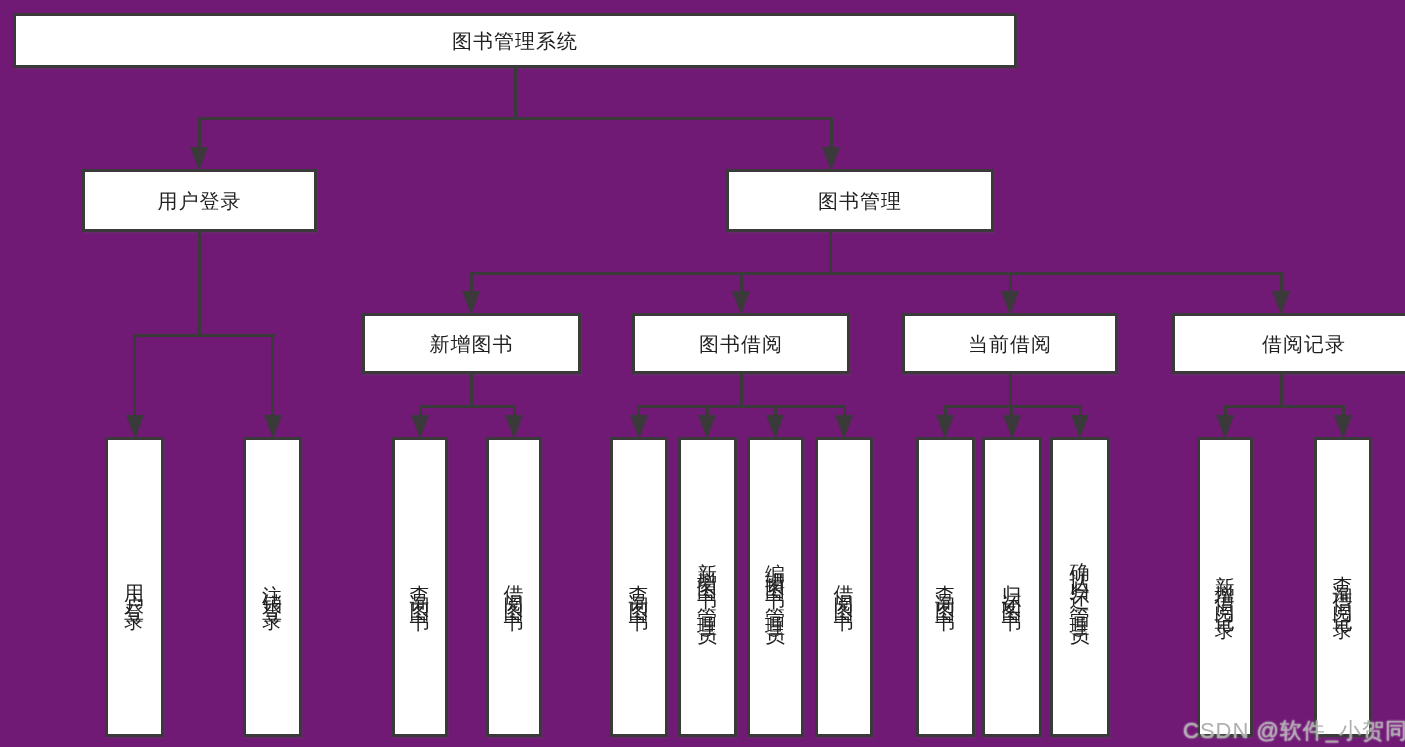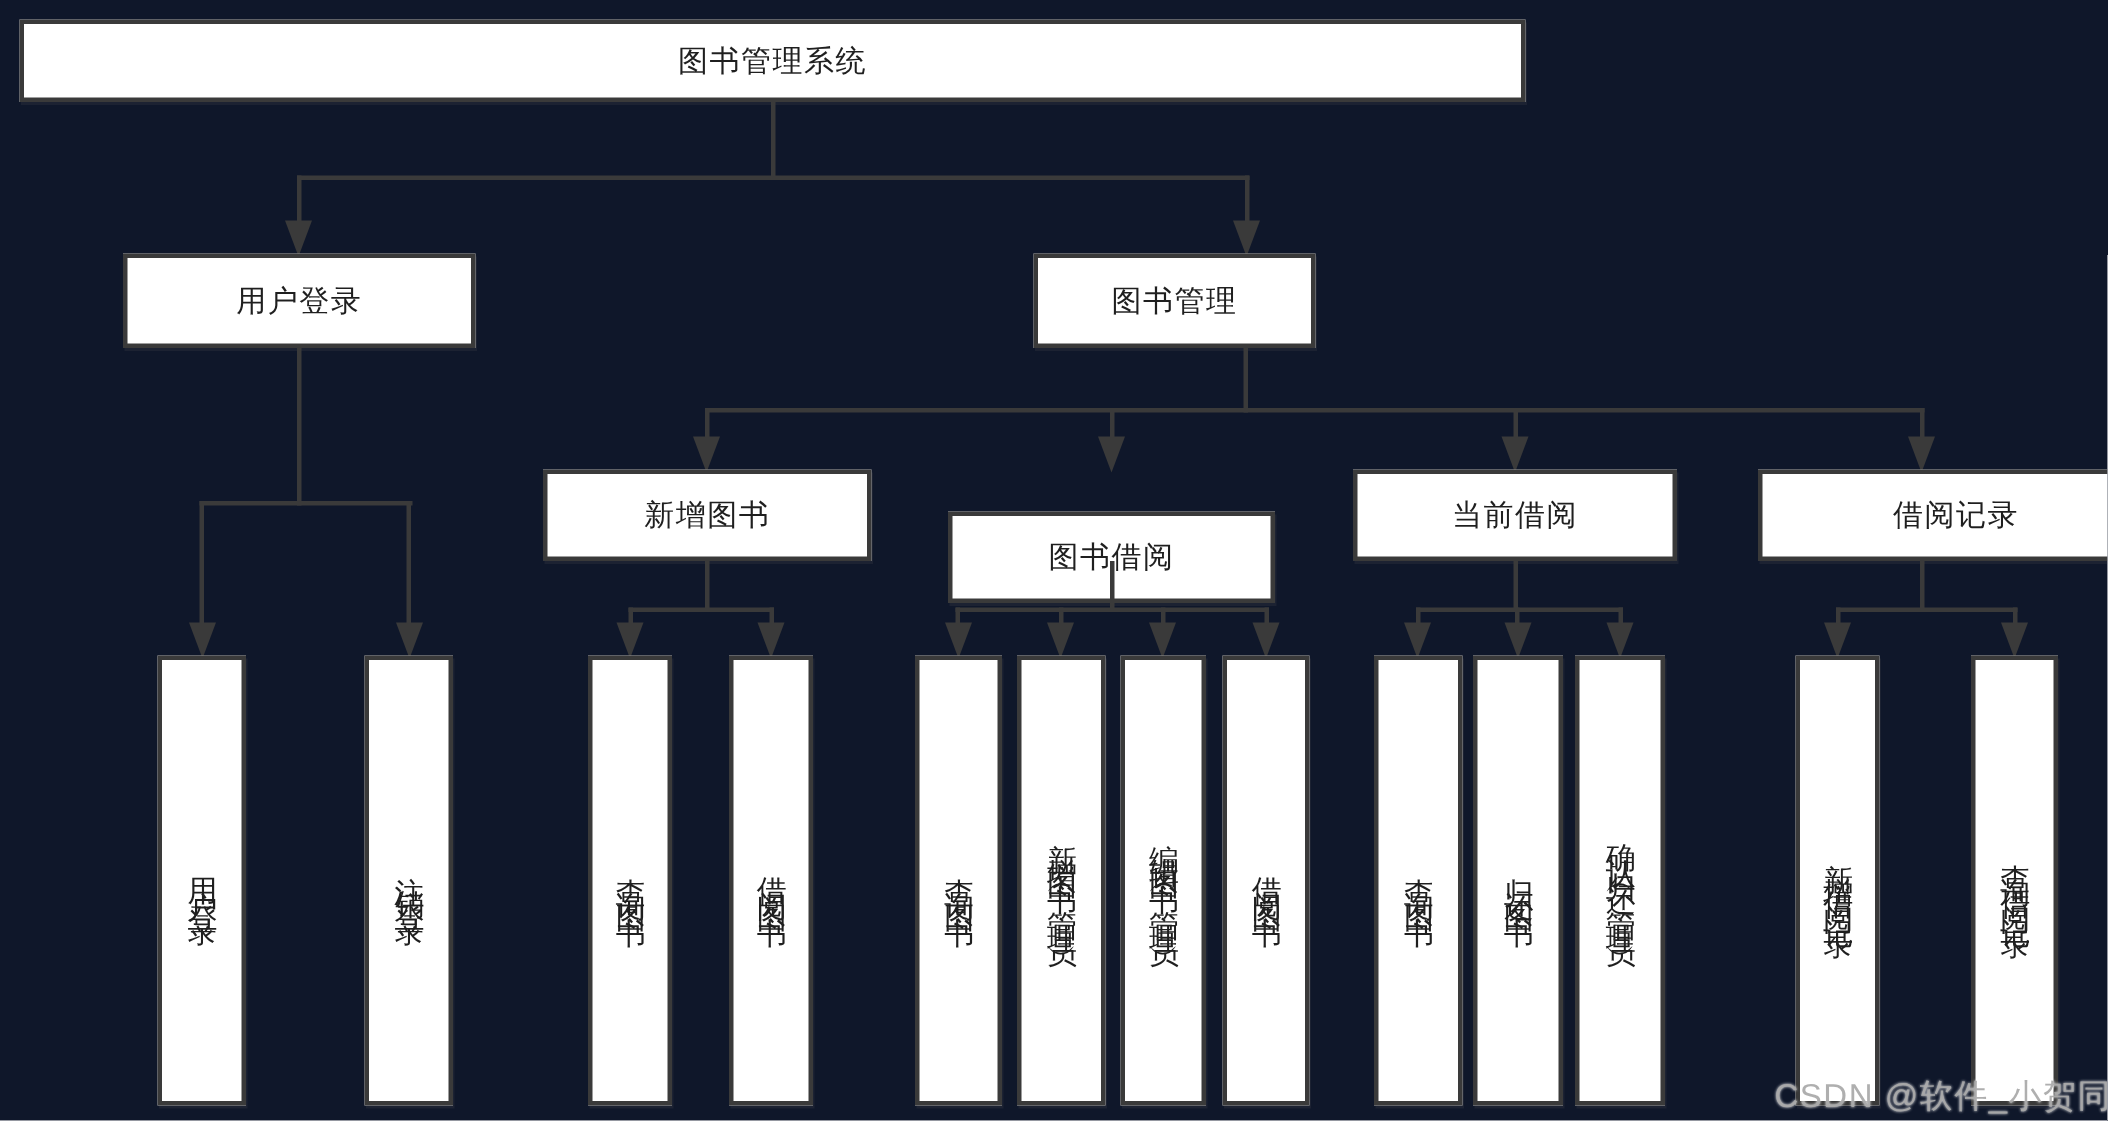"图书管理系统" #stage { background: #0f172a -> #701a75 }
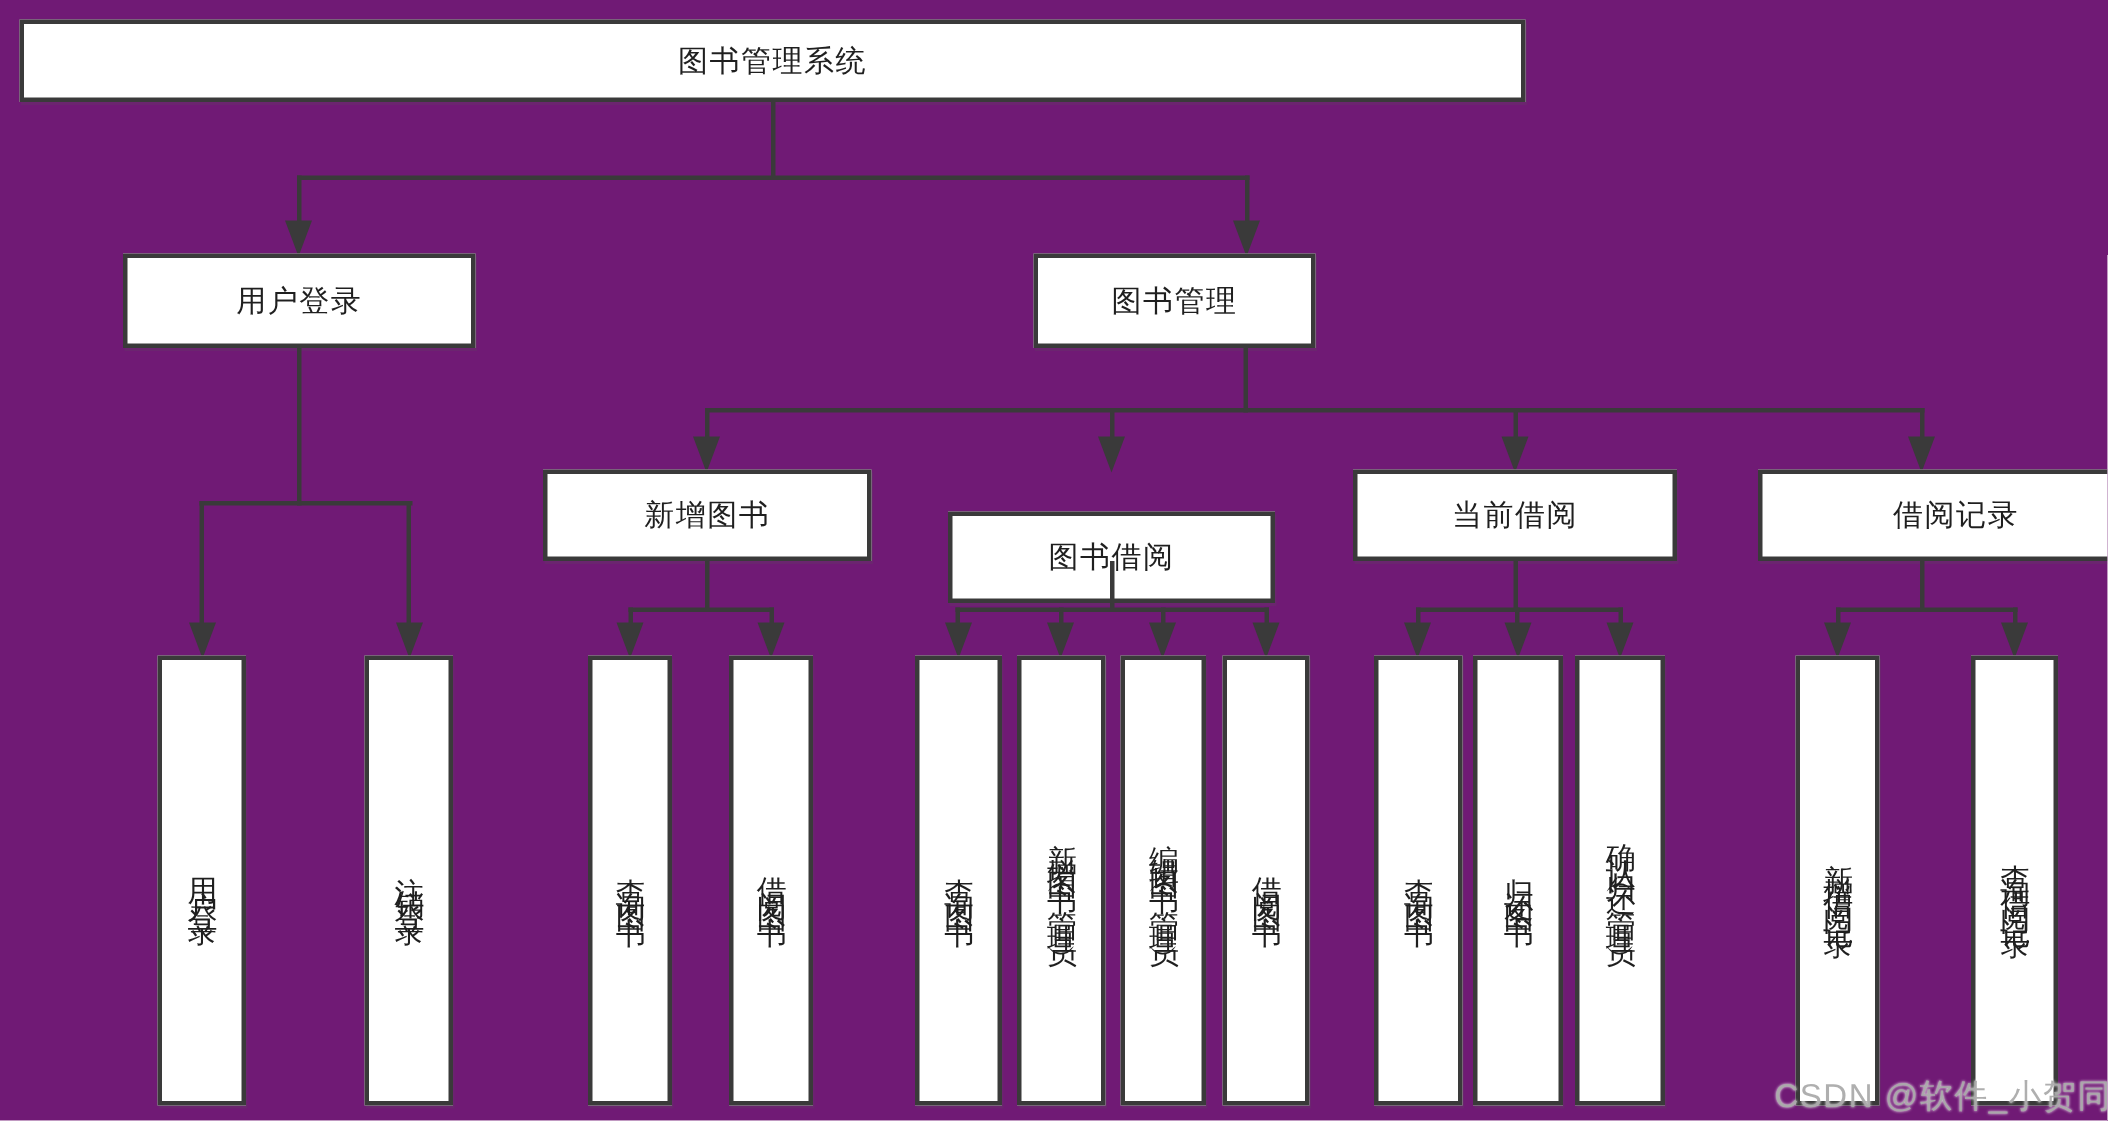"图书管理" div.box { left: 689px -> 726px; width: 188px -> 268px }
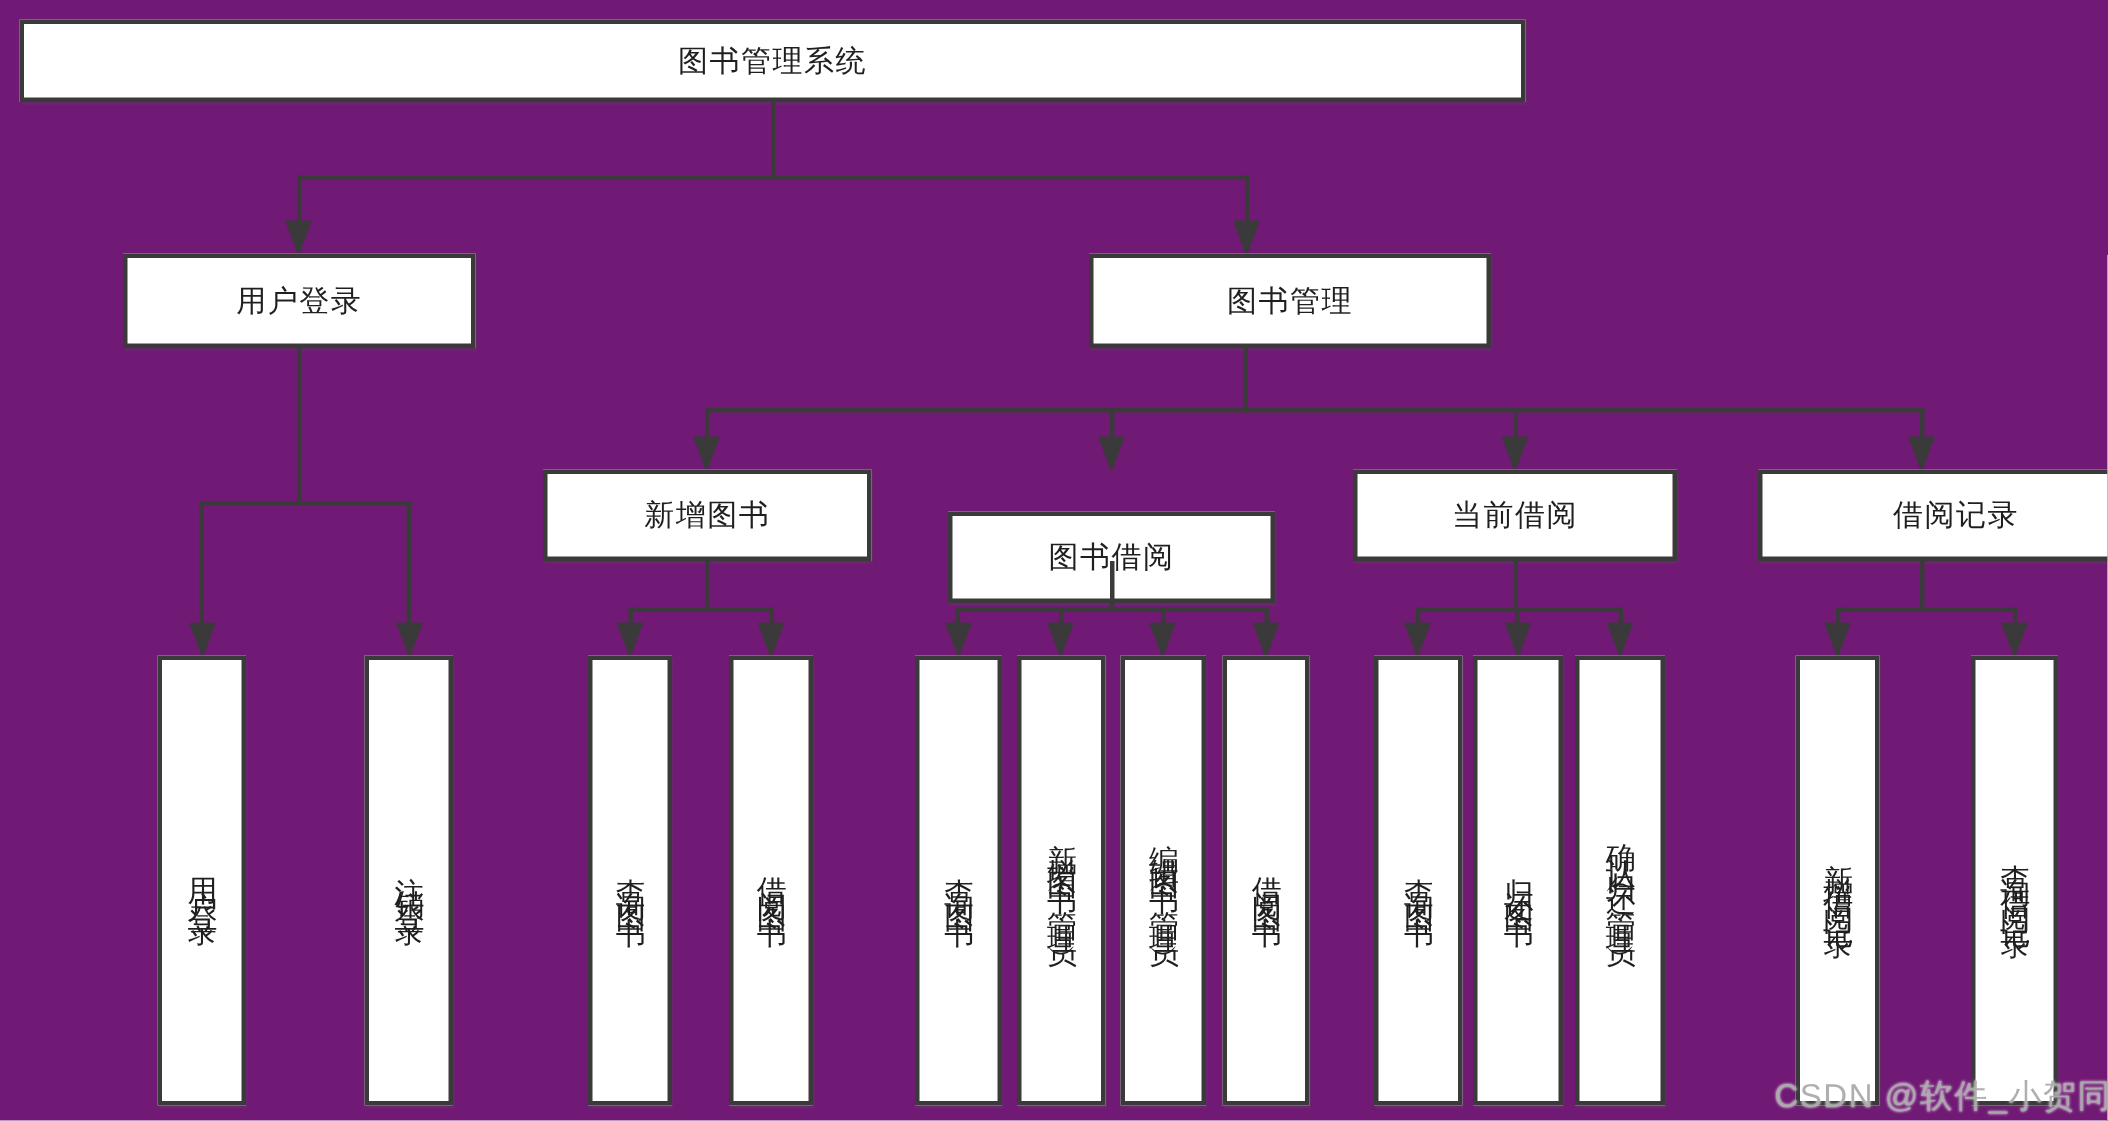"图书借阅" div.box { margin-top: 28px -> none }
